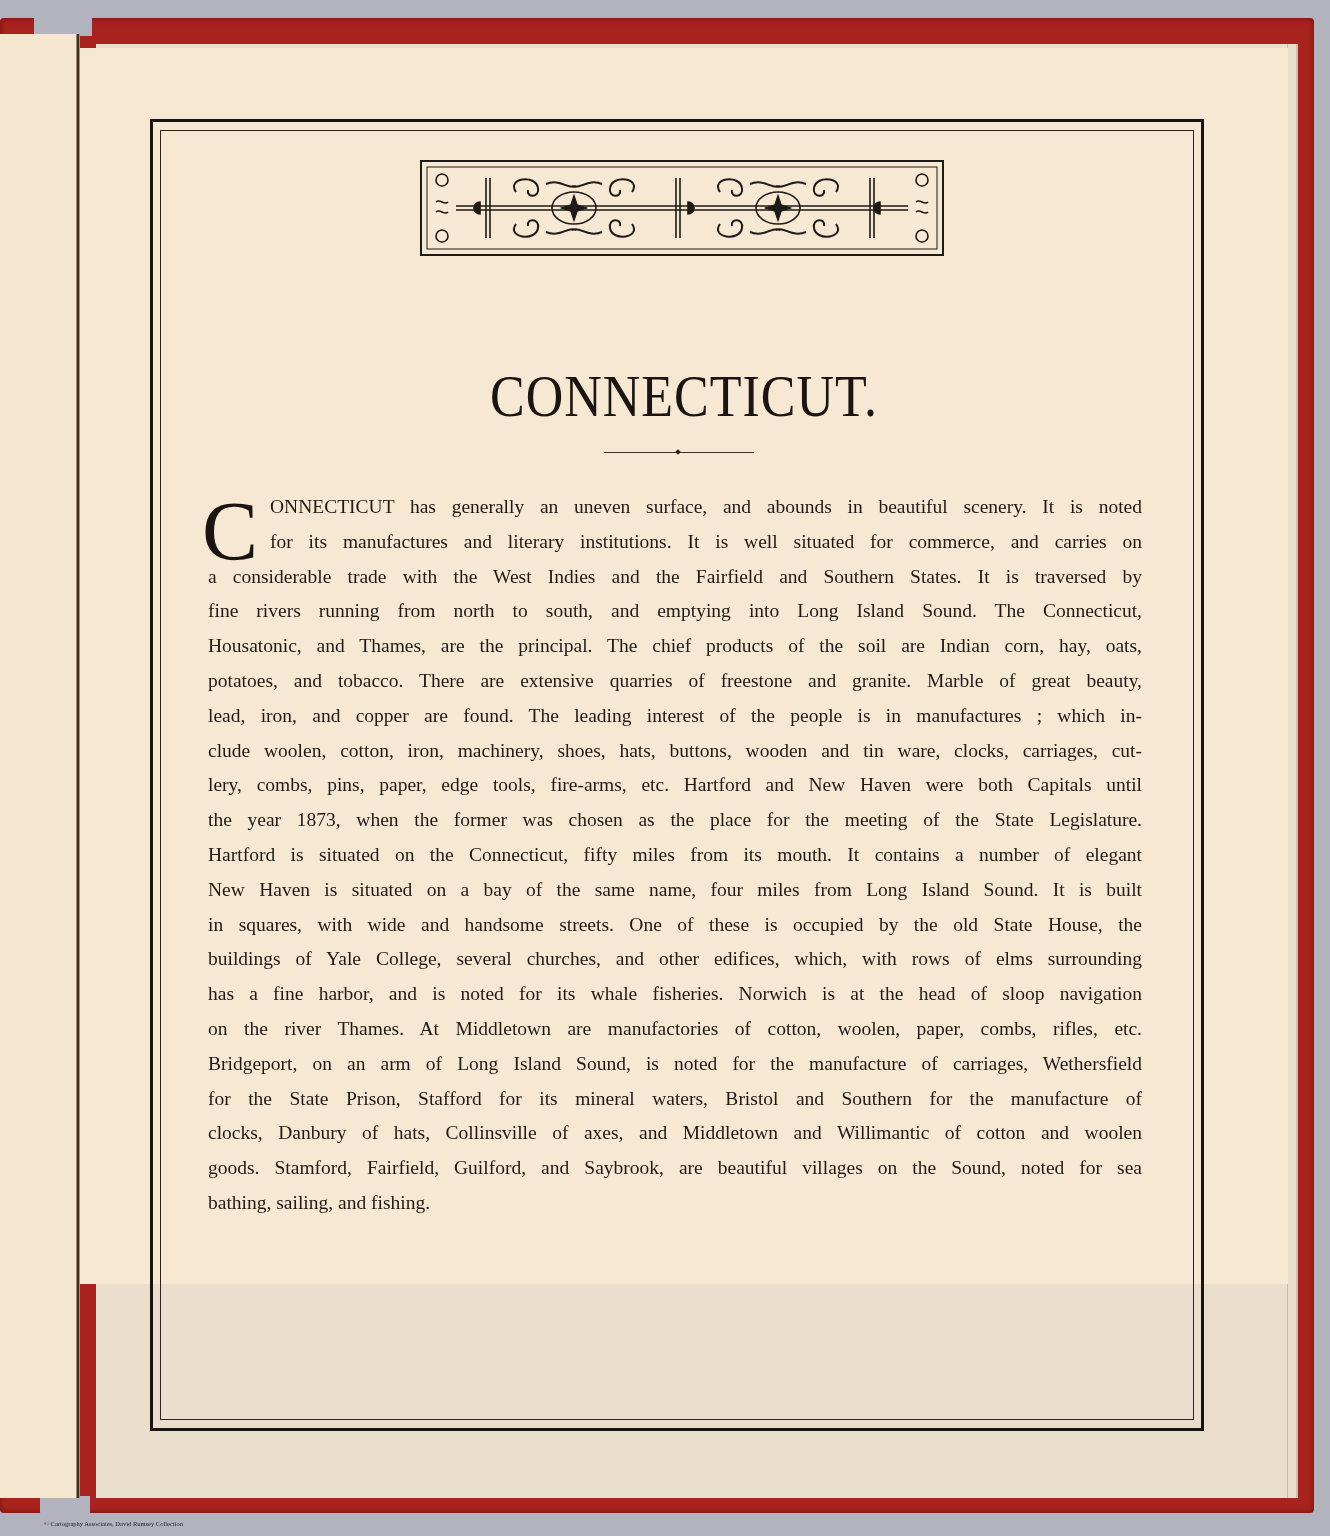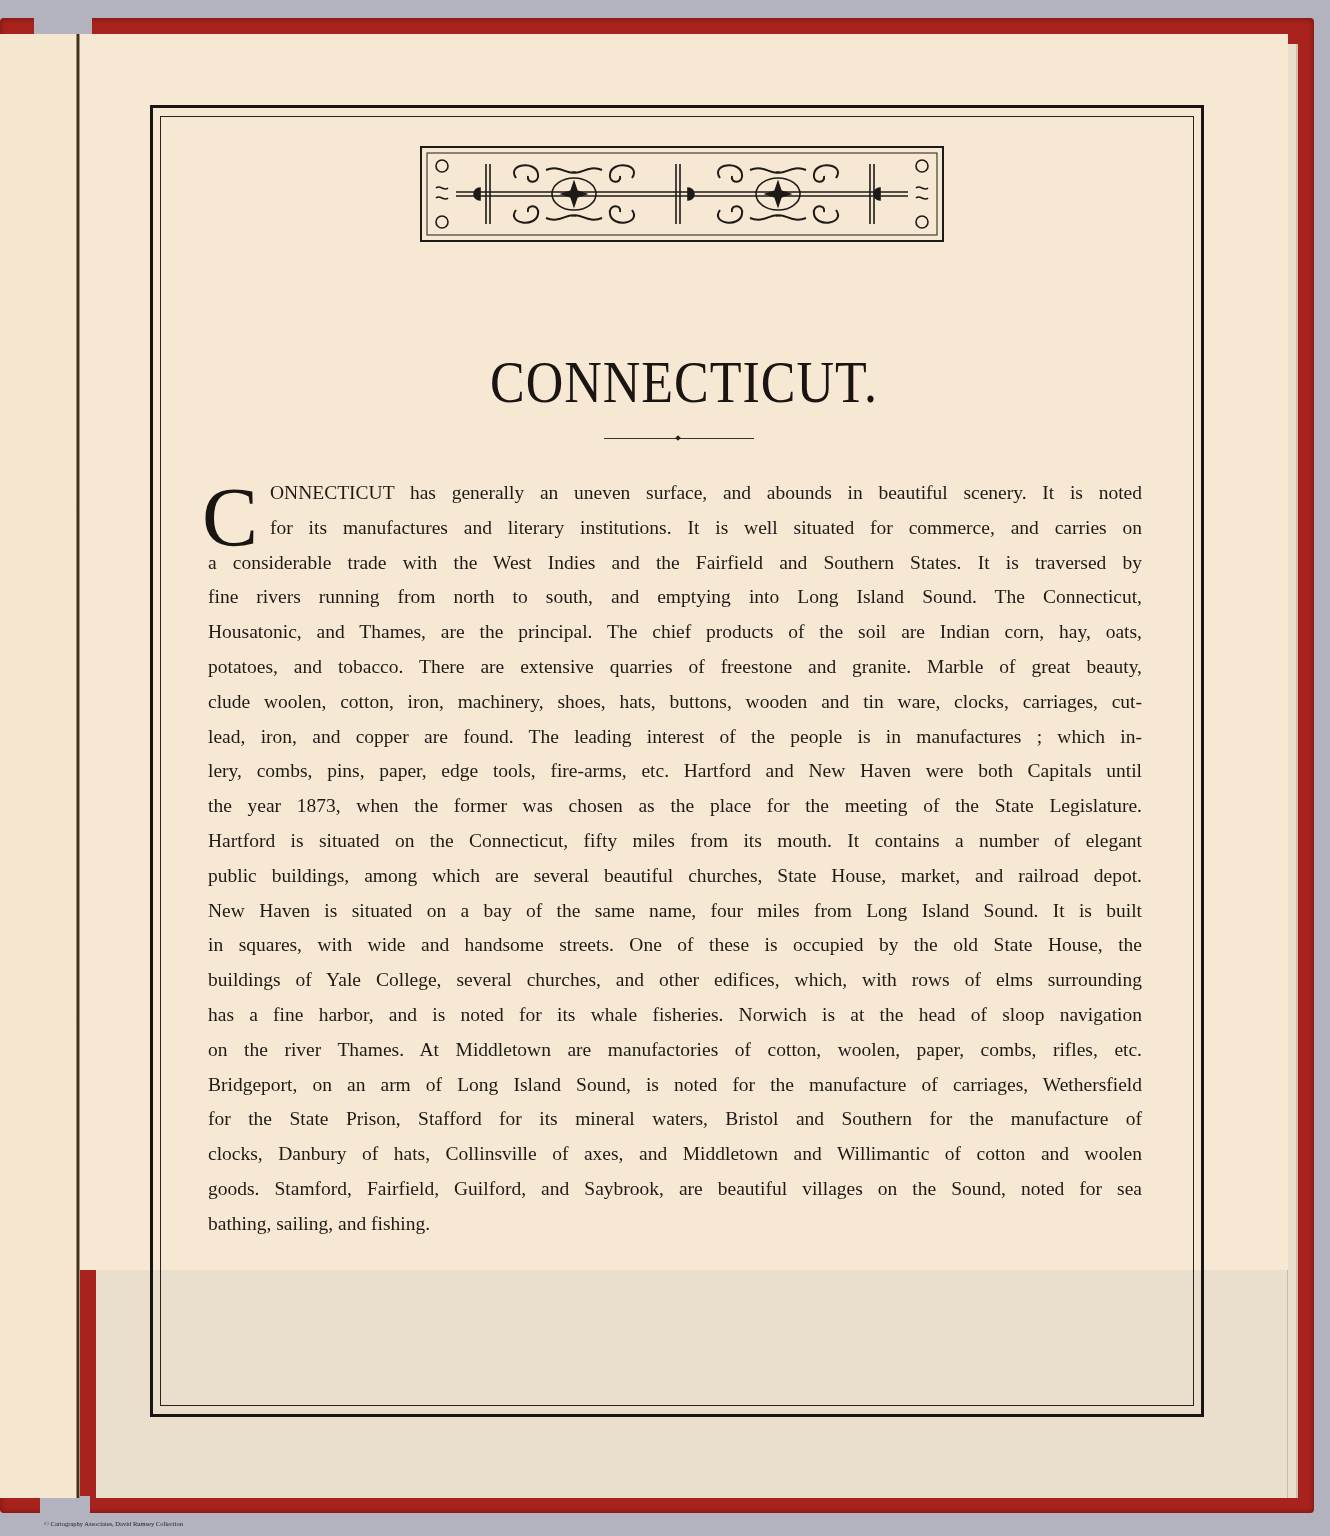"CONNECTICUT." .page { top: 34px -> 48px }
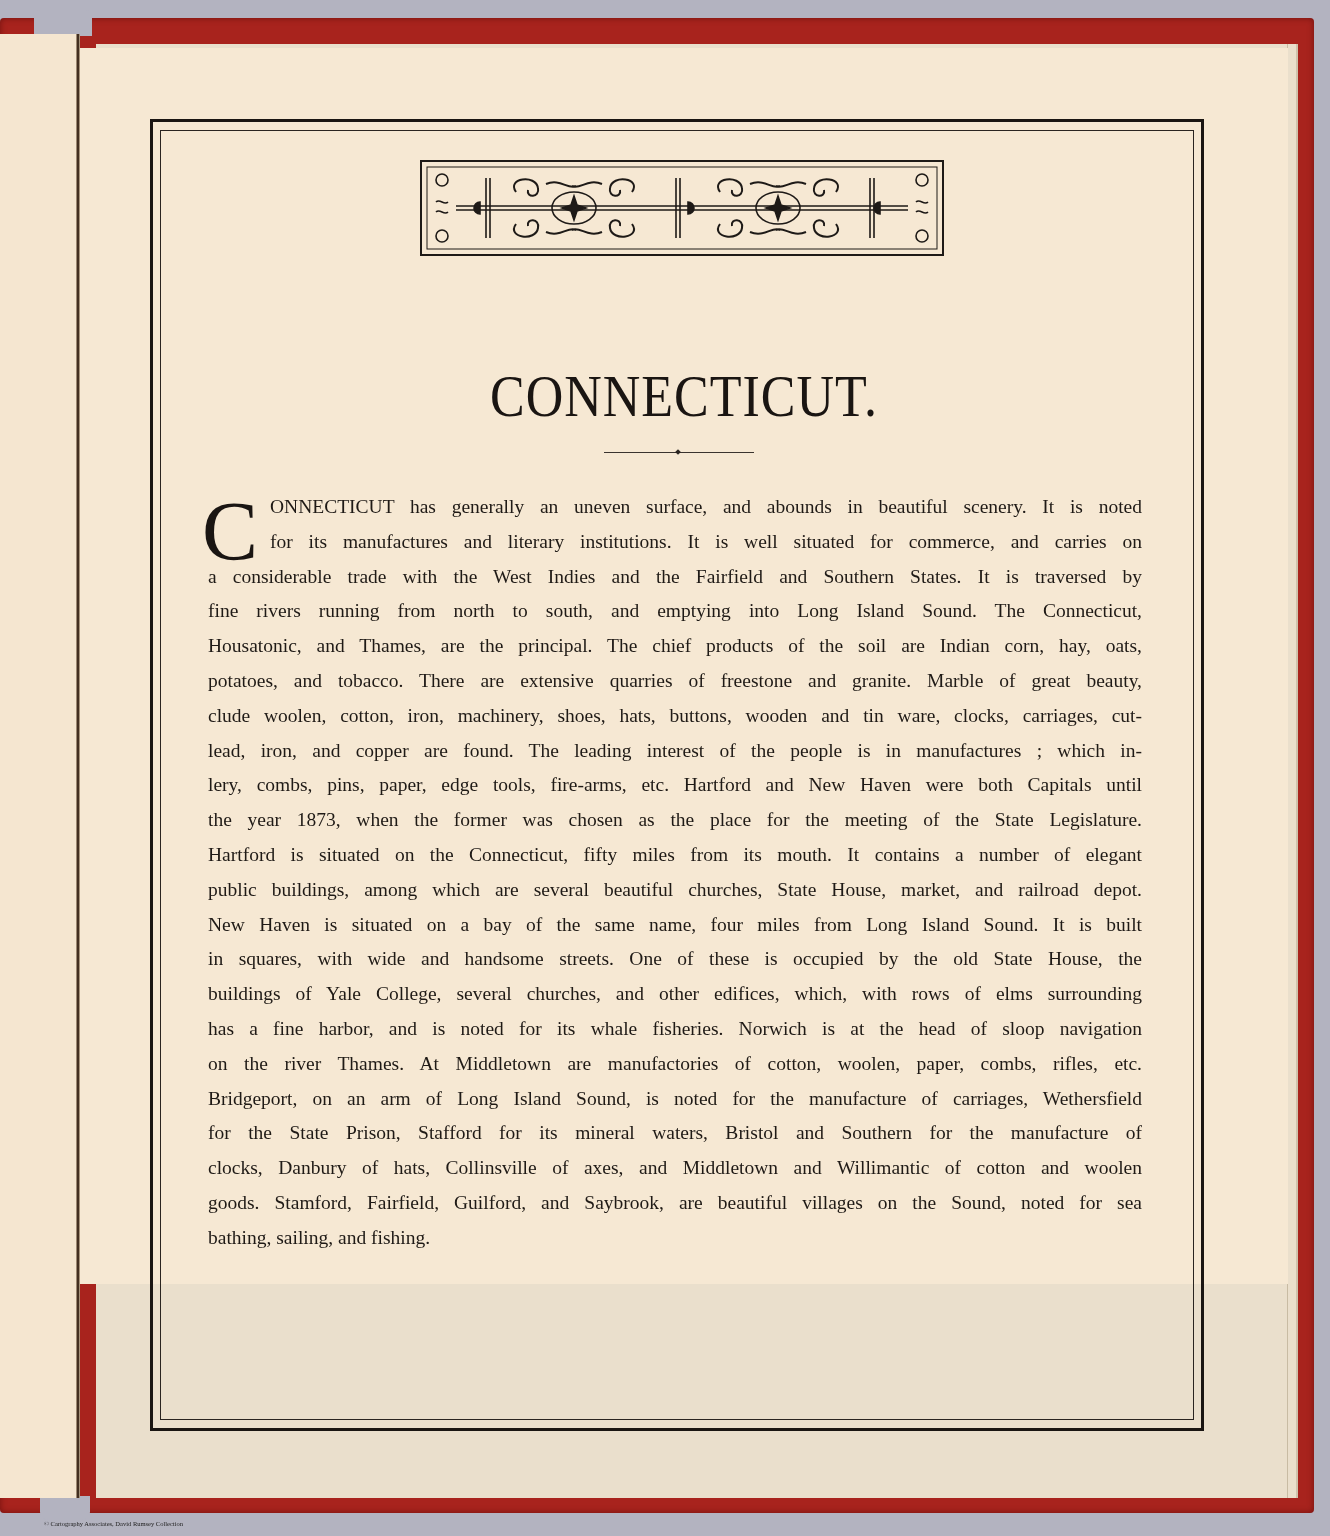"clude woolen, cotton, iron, machinery," span.line { order: before "lead, iron, and copper are" -> after "lead, iron, and copper are" }
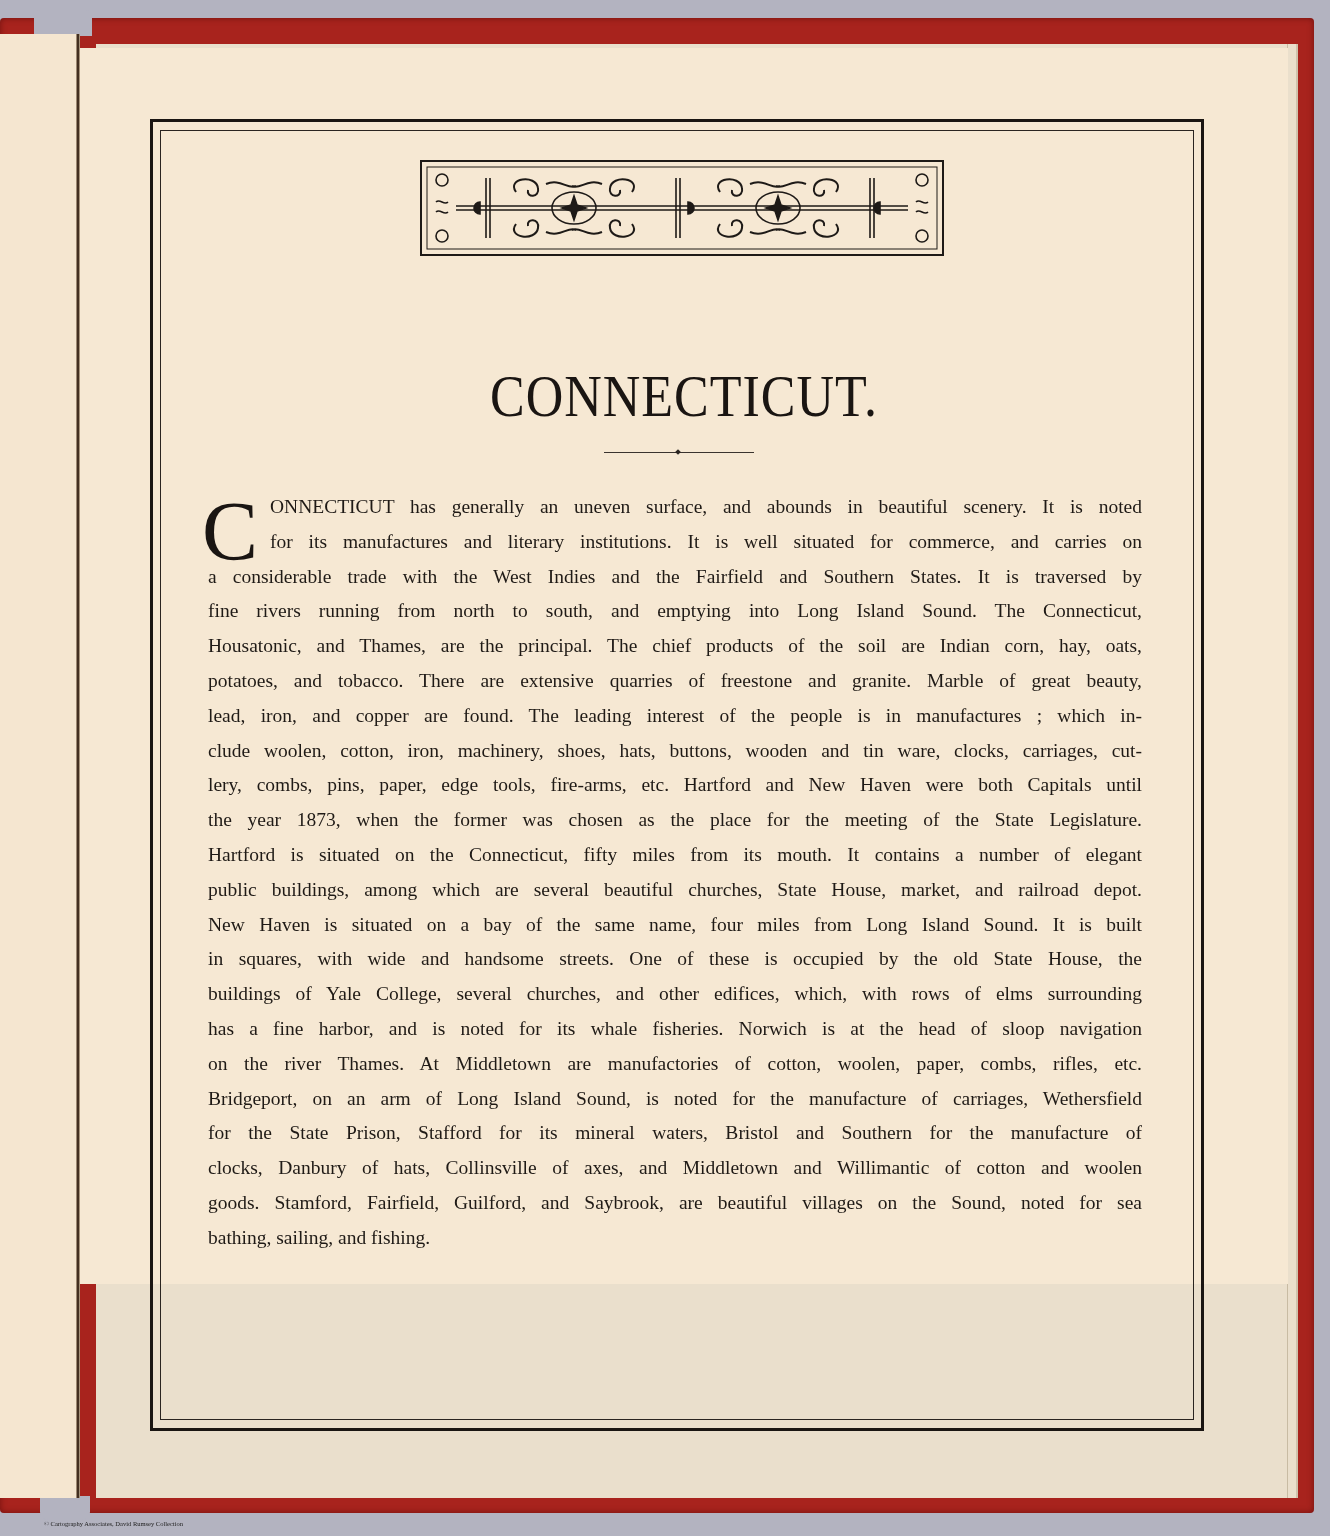"public buildings, among which are" span.line { html: <span>public buildings, among which are several beautiful churches, State House, market, and railroad depot.</span> -> none }
